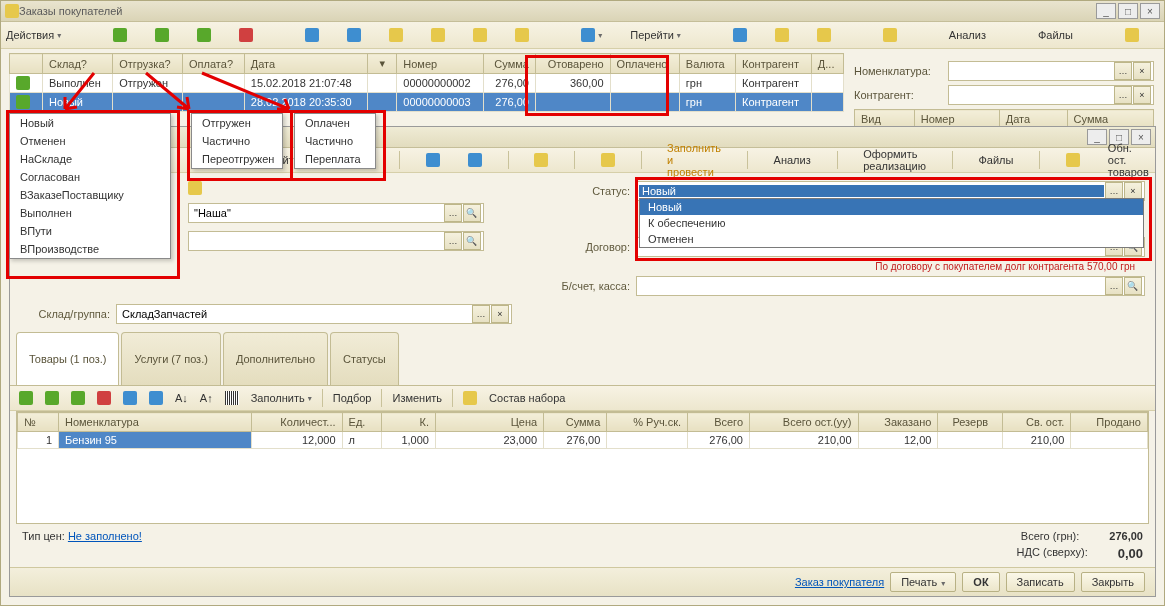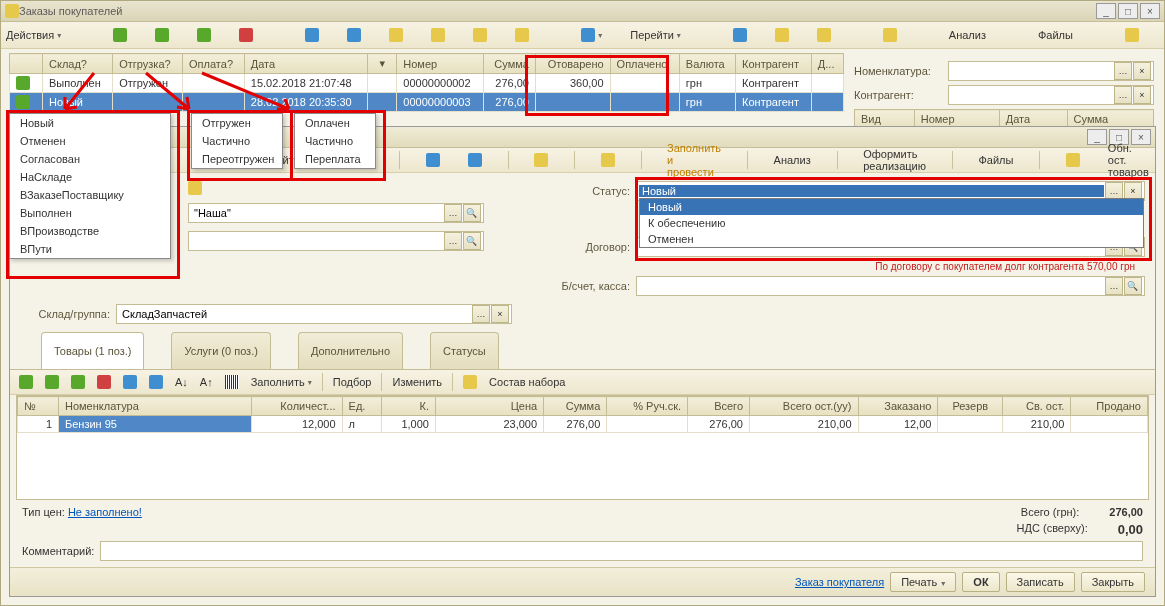"Согласован" div { order: before "НаСкладе" -> after "НаСкладе" }
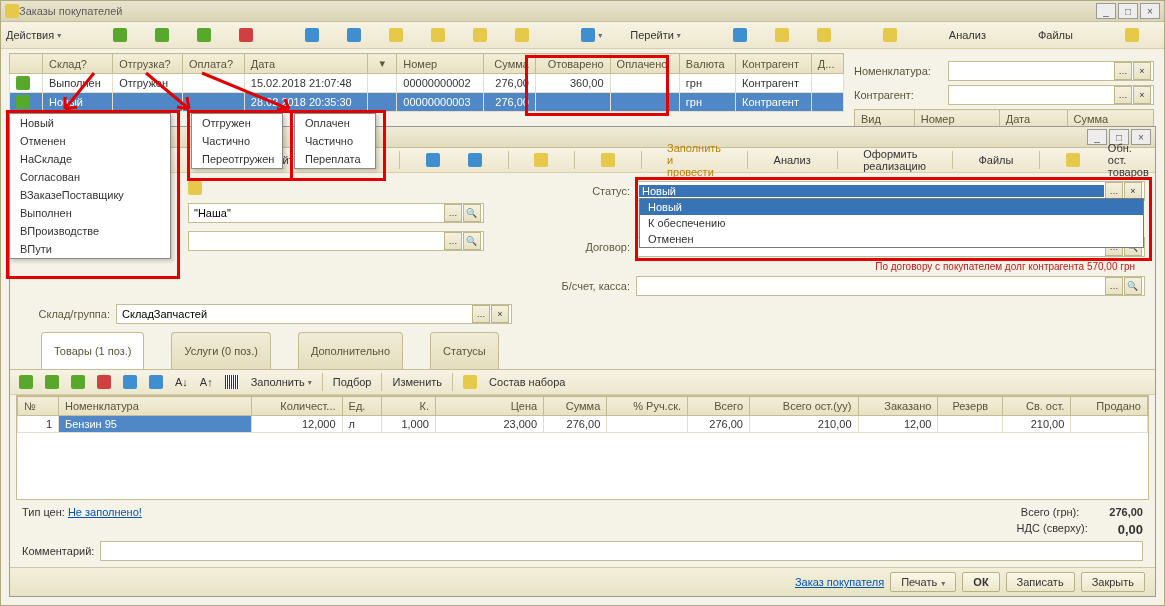"ВПроизводстве" div { order: before "ВПути" -> after "ВПути" }
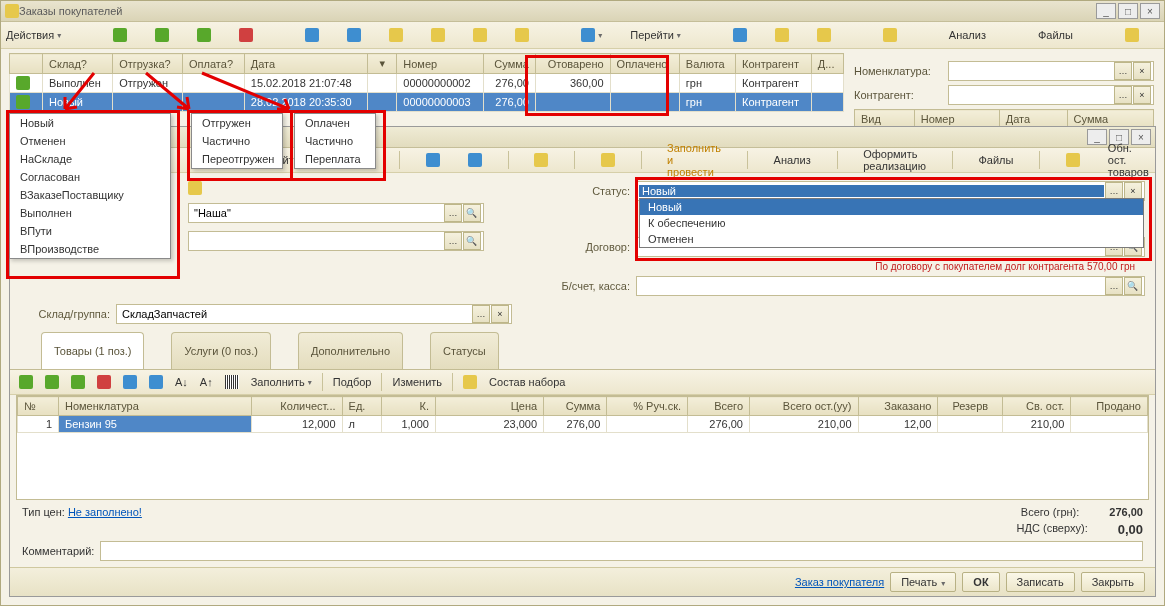"Товары (1 поз.)" .tab { margin-left: 25px -> none; padding: 12px 12px -> 20px 12px }
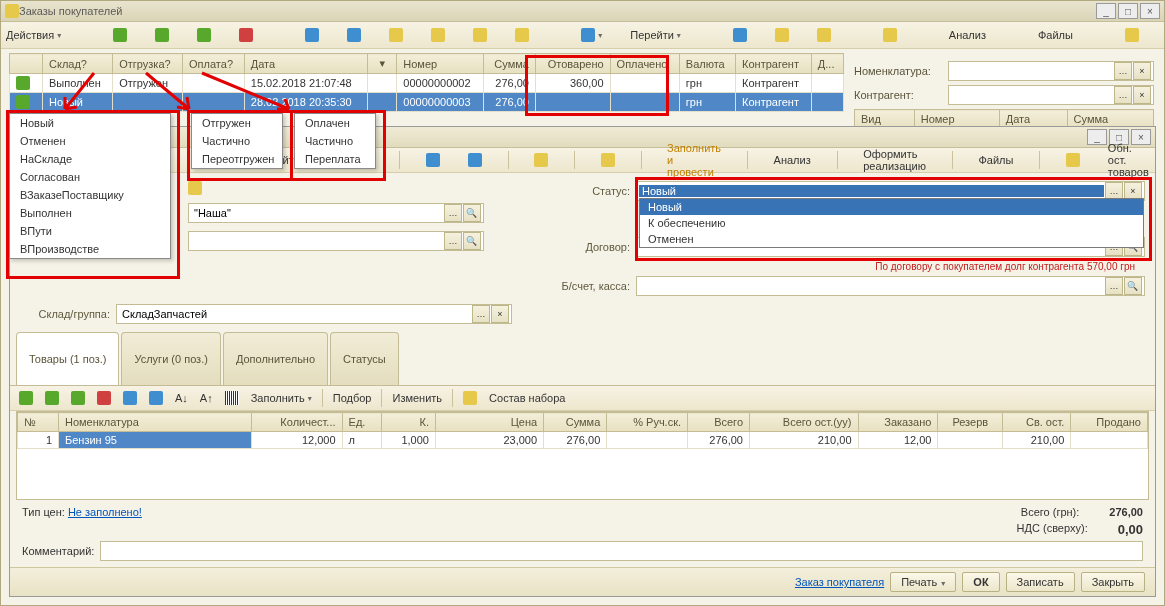"Услуги (0 поз.)" div.tab { text: 0 -> 7 }
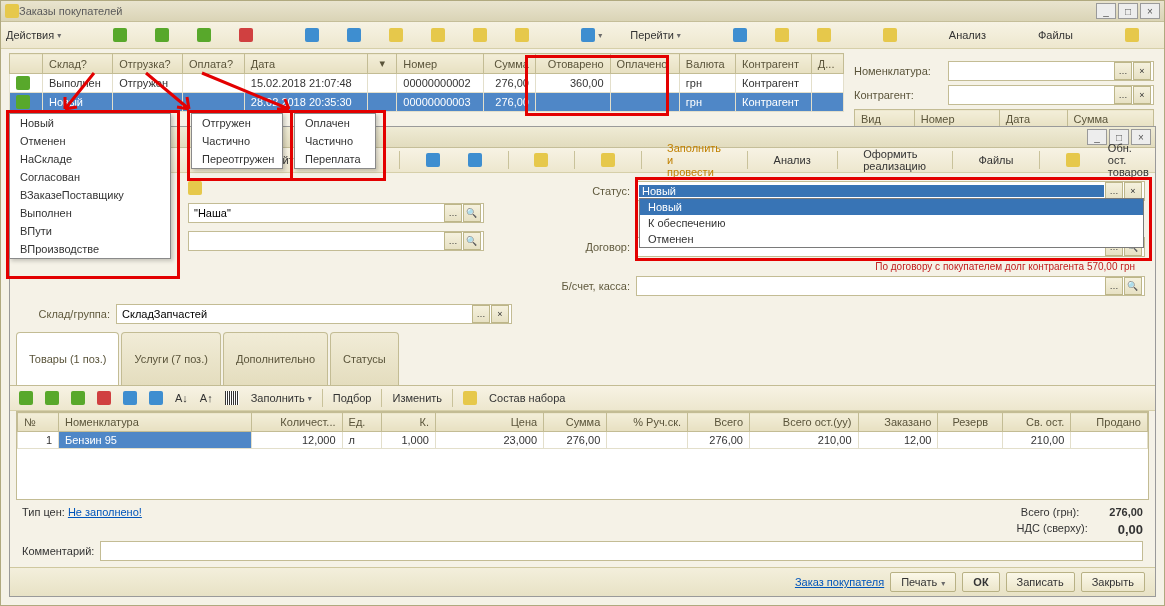"Комментарий:" div { html: <div> <label>Комментарий:</label> <div> <input> </div> </div> -> none }
